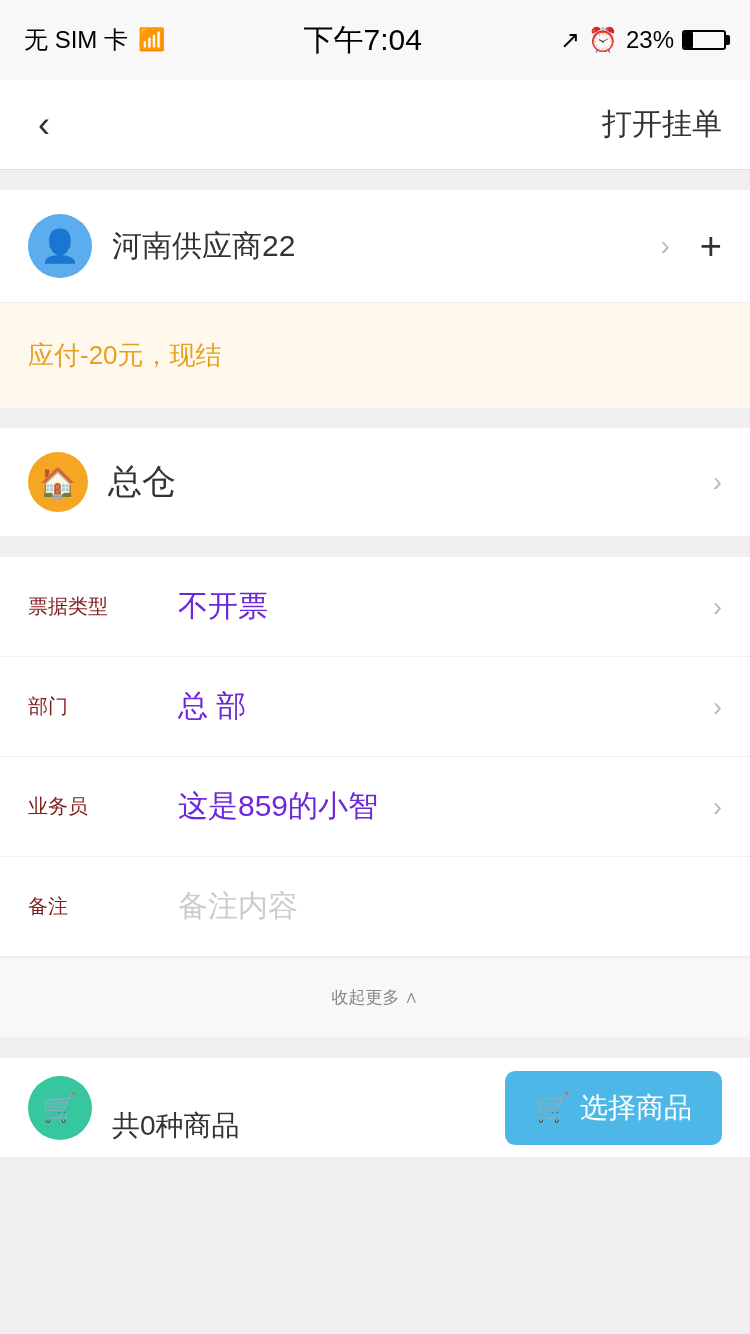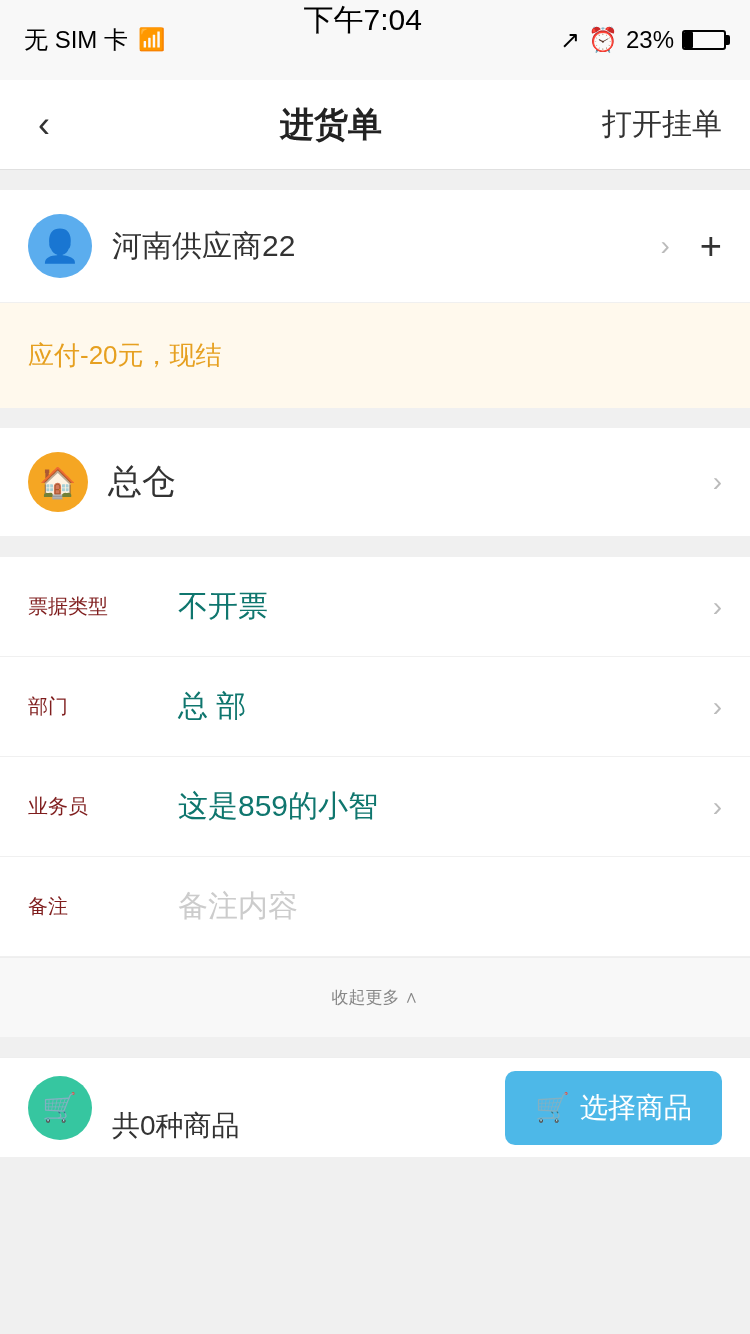"无 SIM 卡" .status-bar { align-items: none -> center }
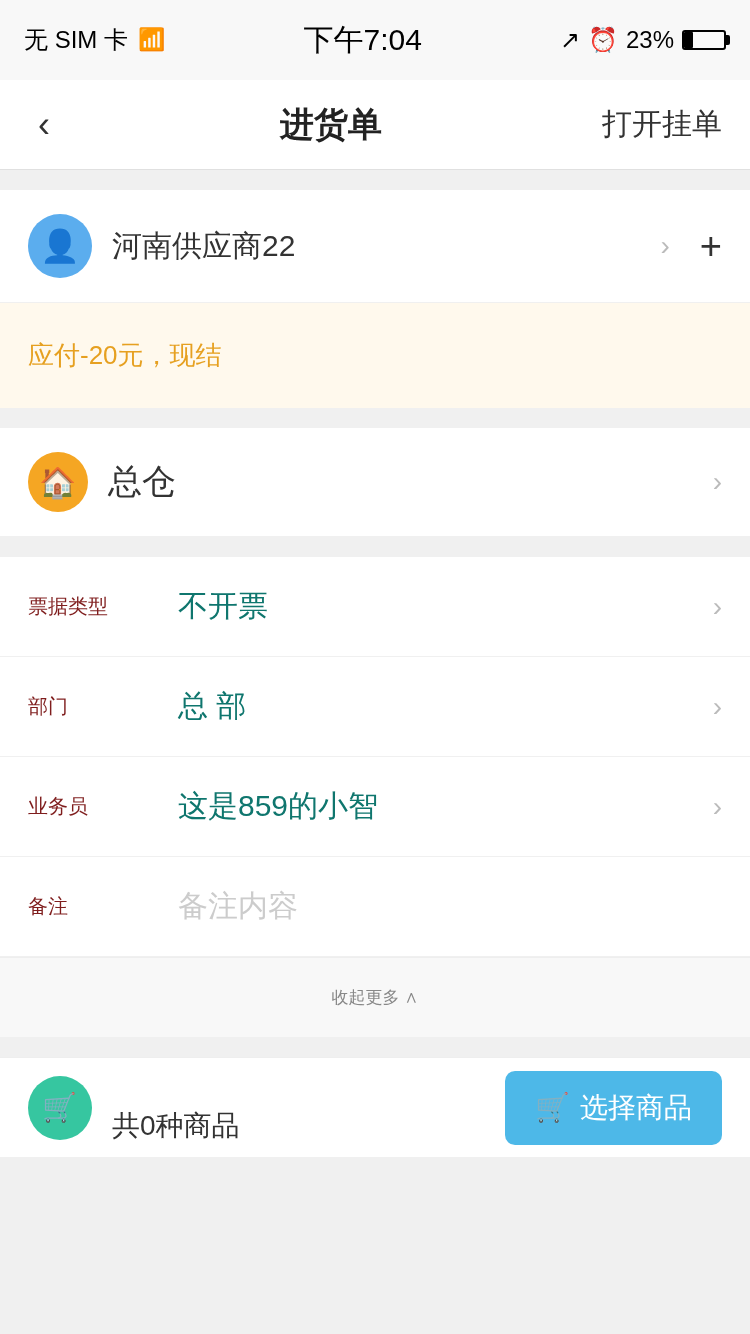"进货单" div.nav-title { html: <div>进货单</div> -> none }
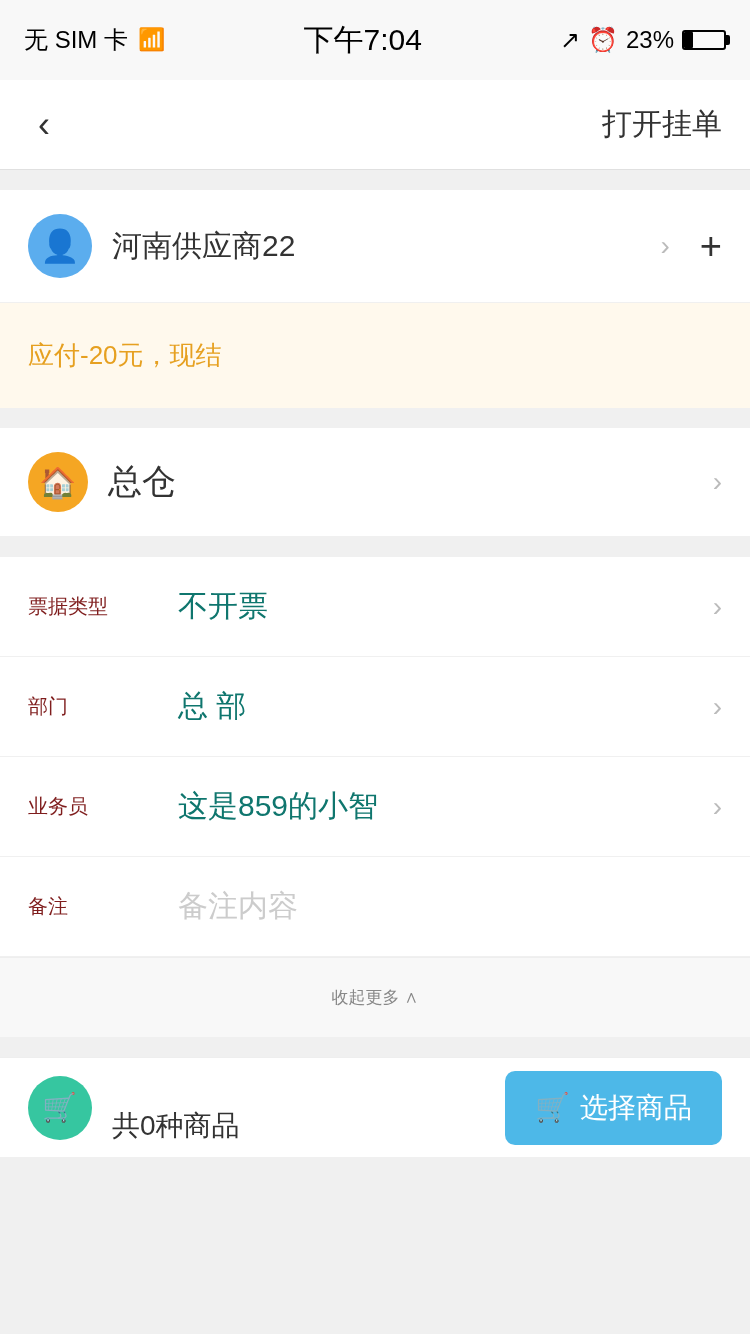"不开票" .form-value { color: #0f766e -> #6d28d9 }
